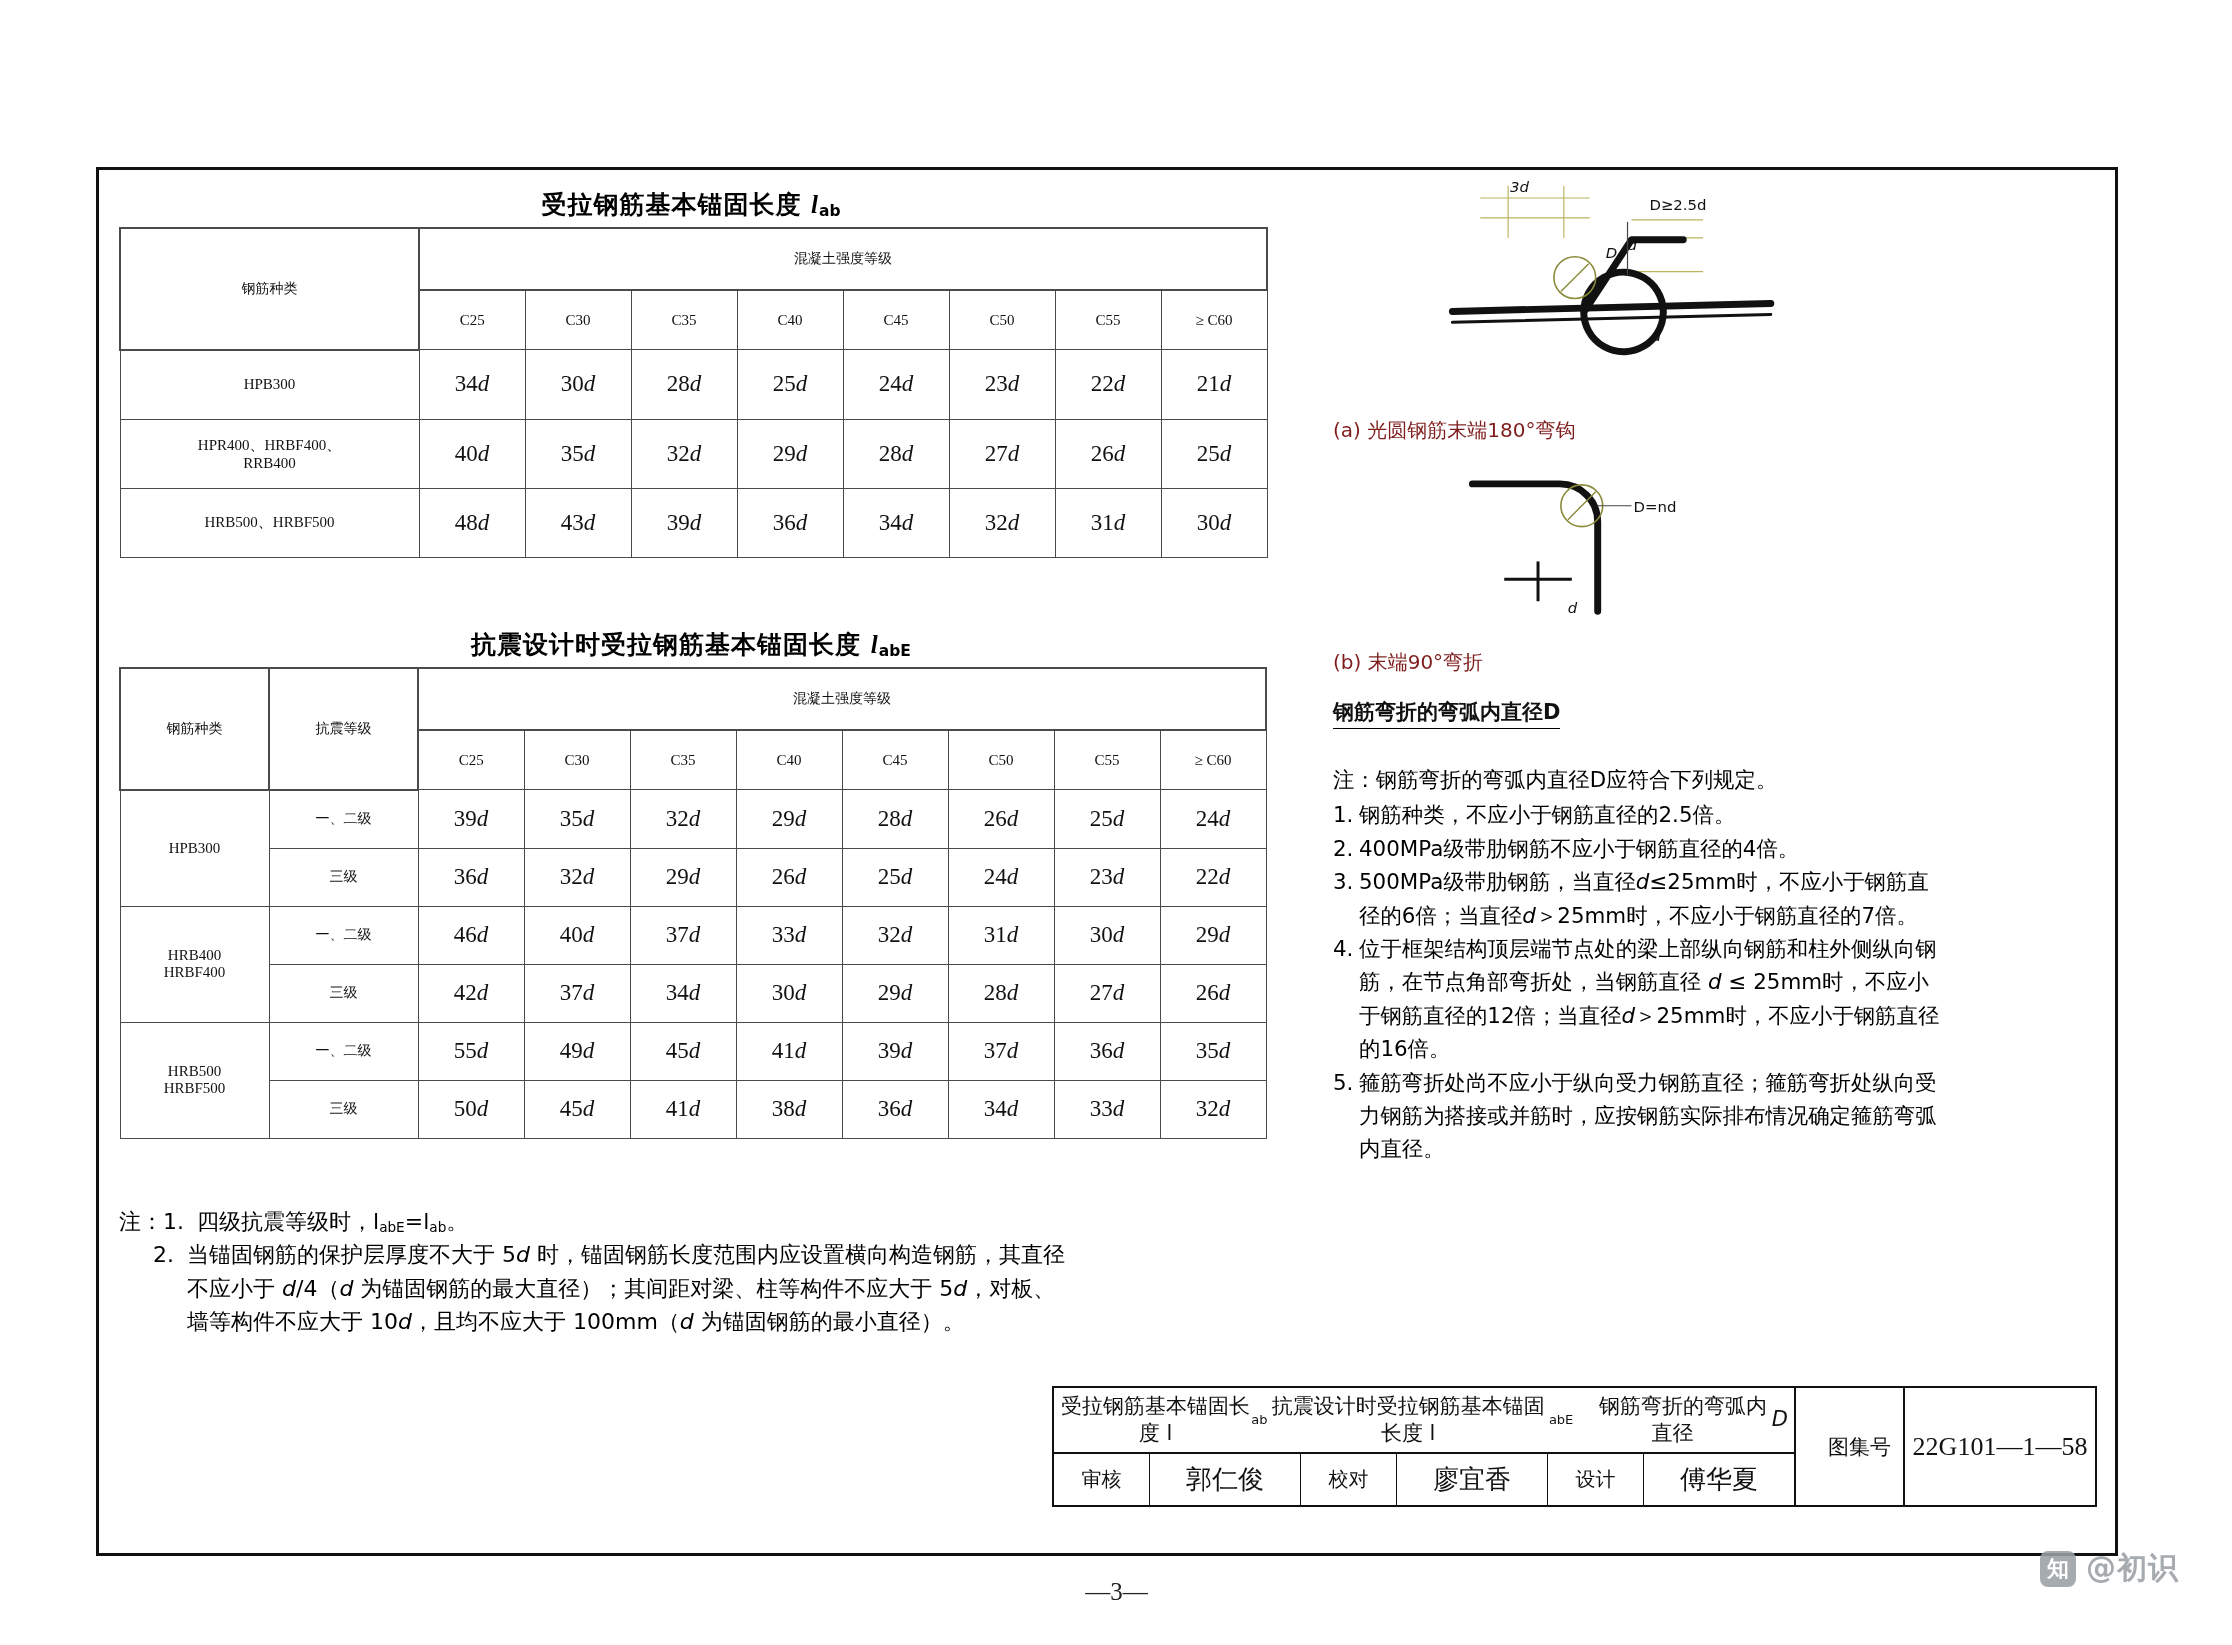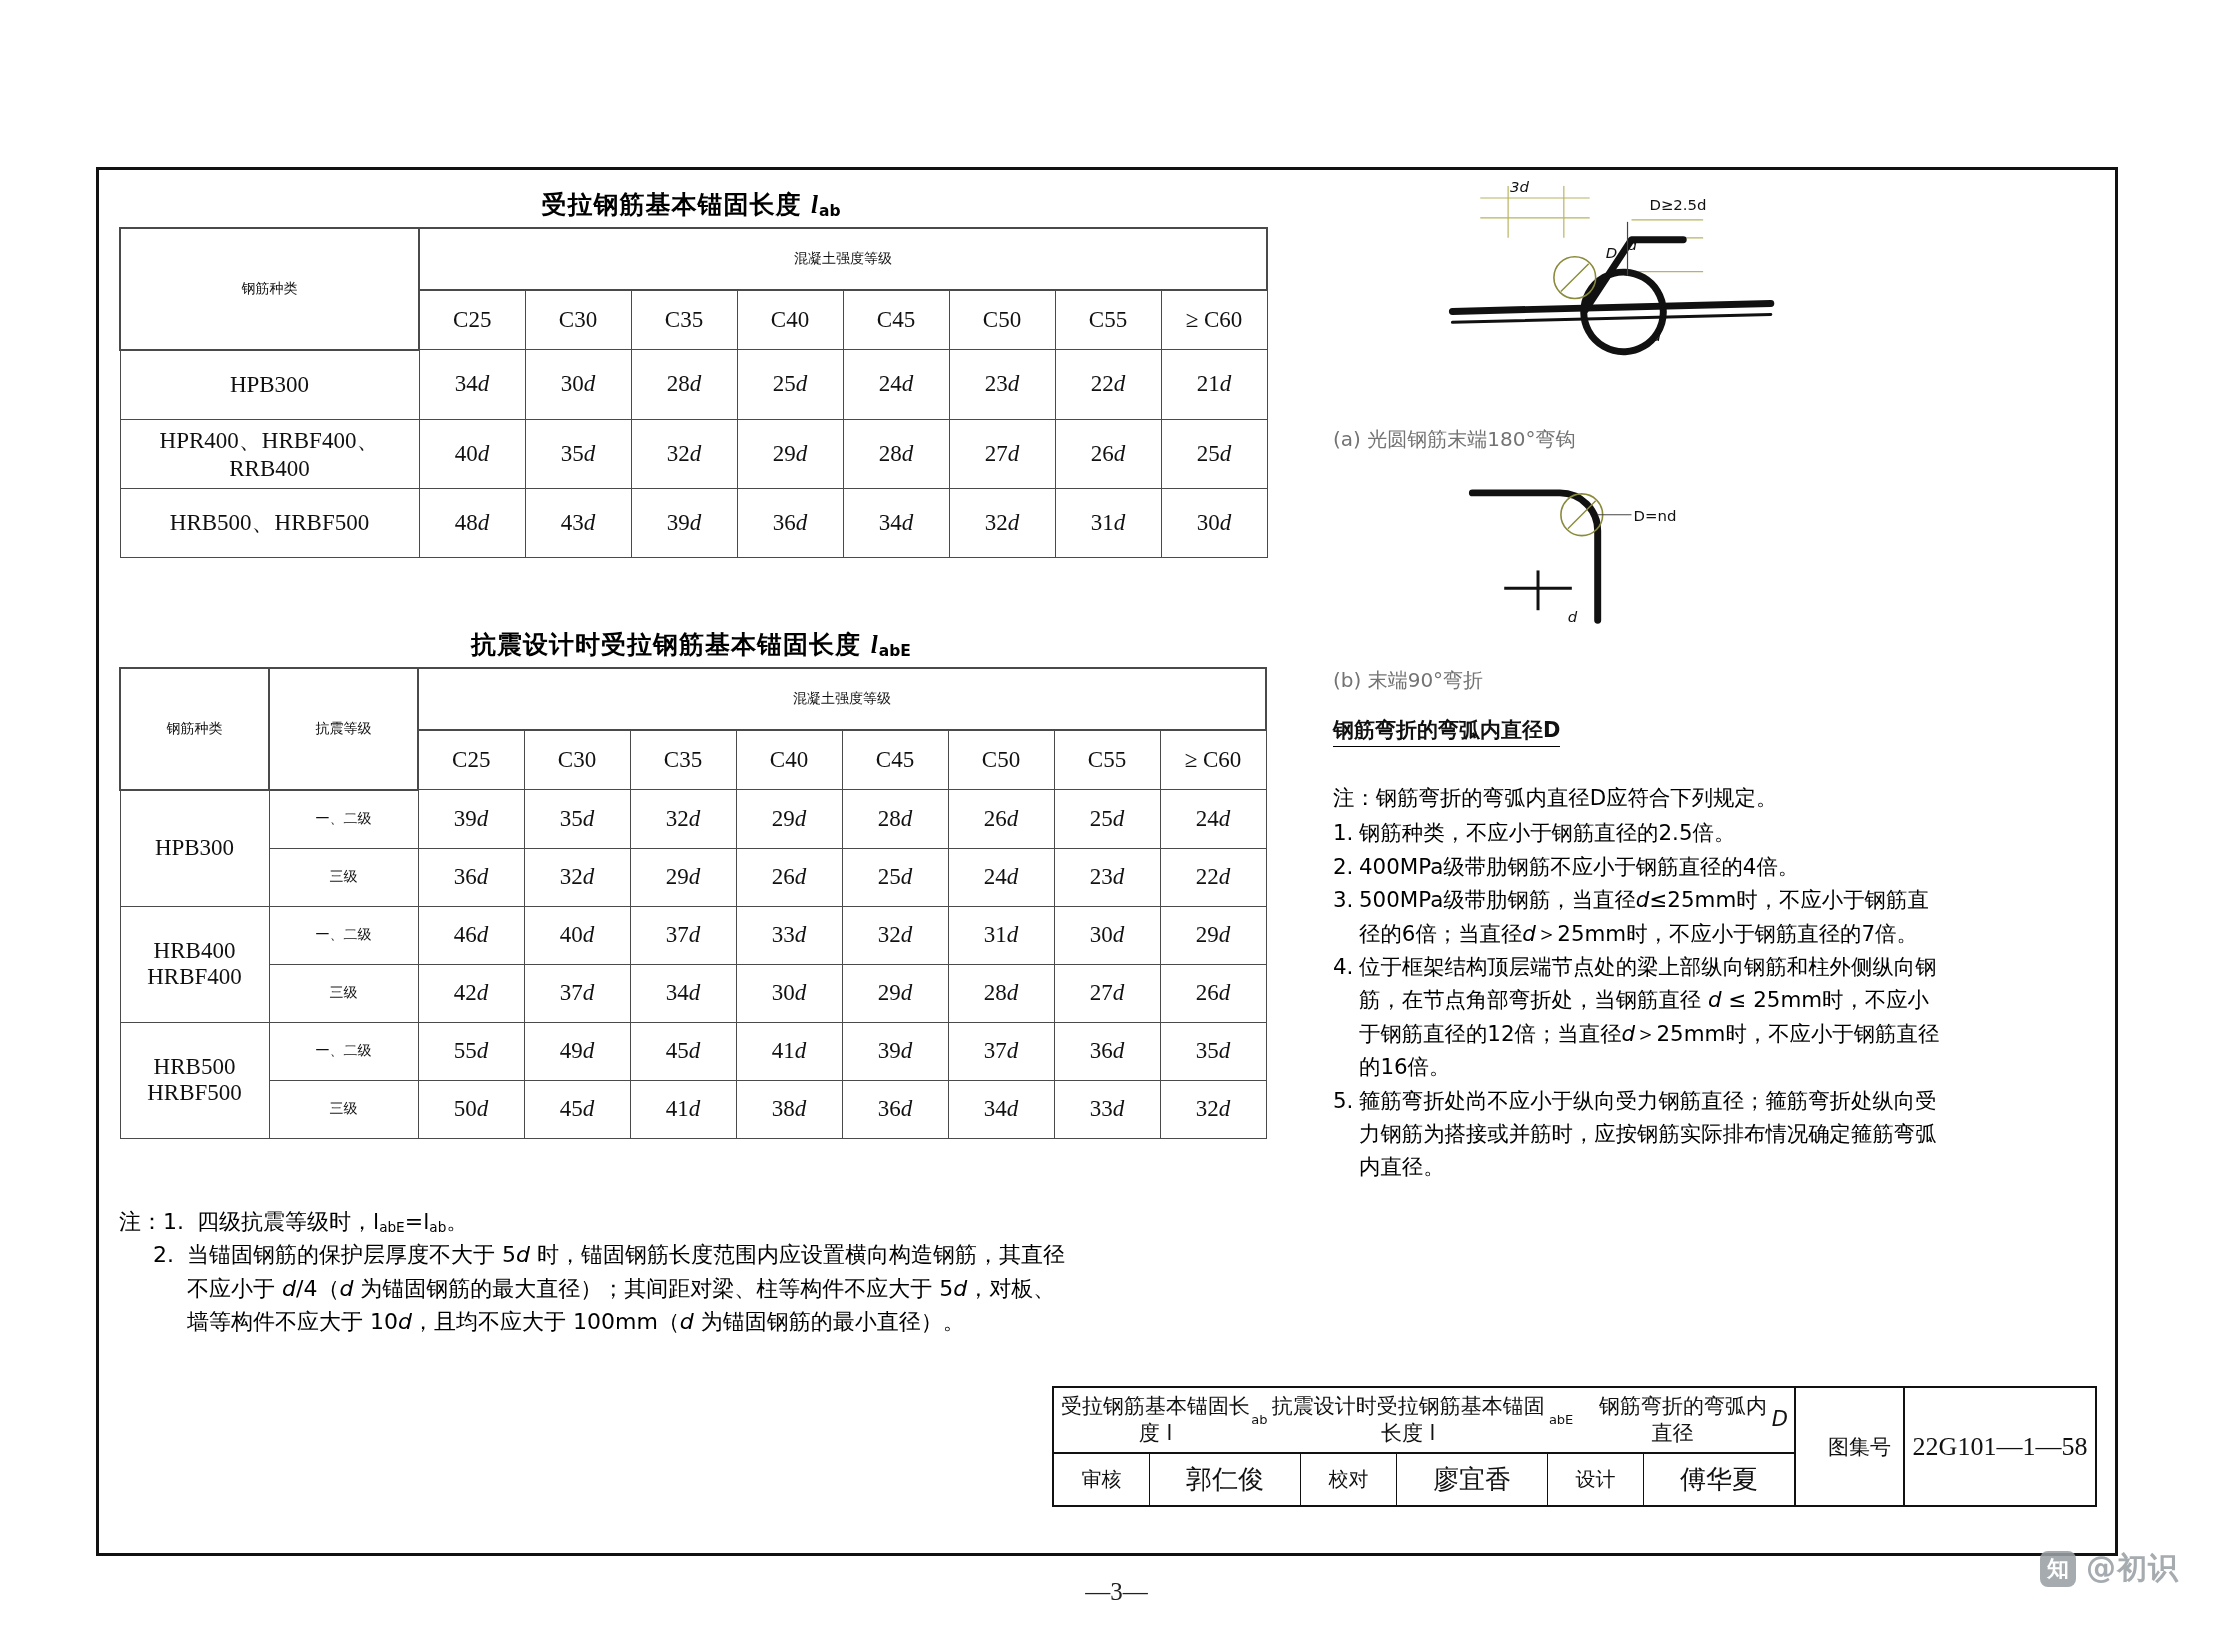"C25" .cell-lat { font-size: 23px -> 15px }
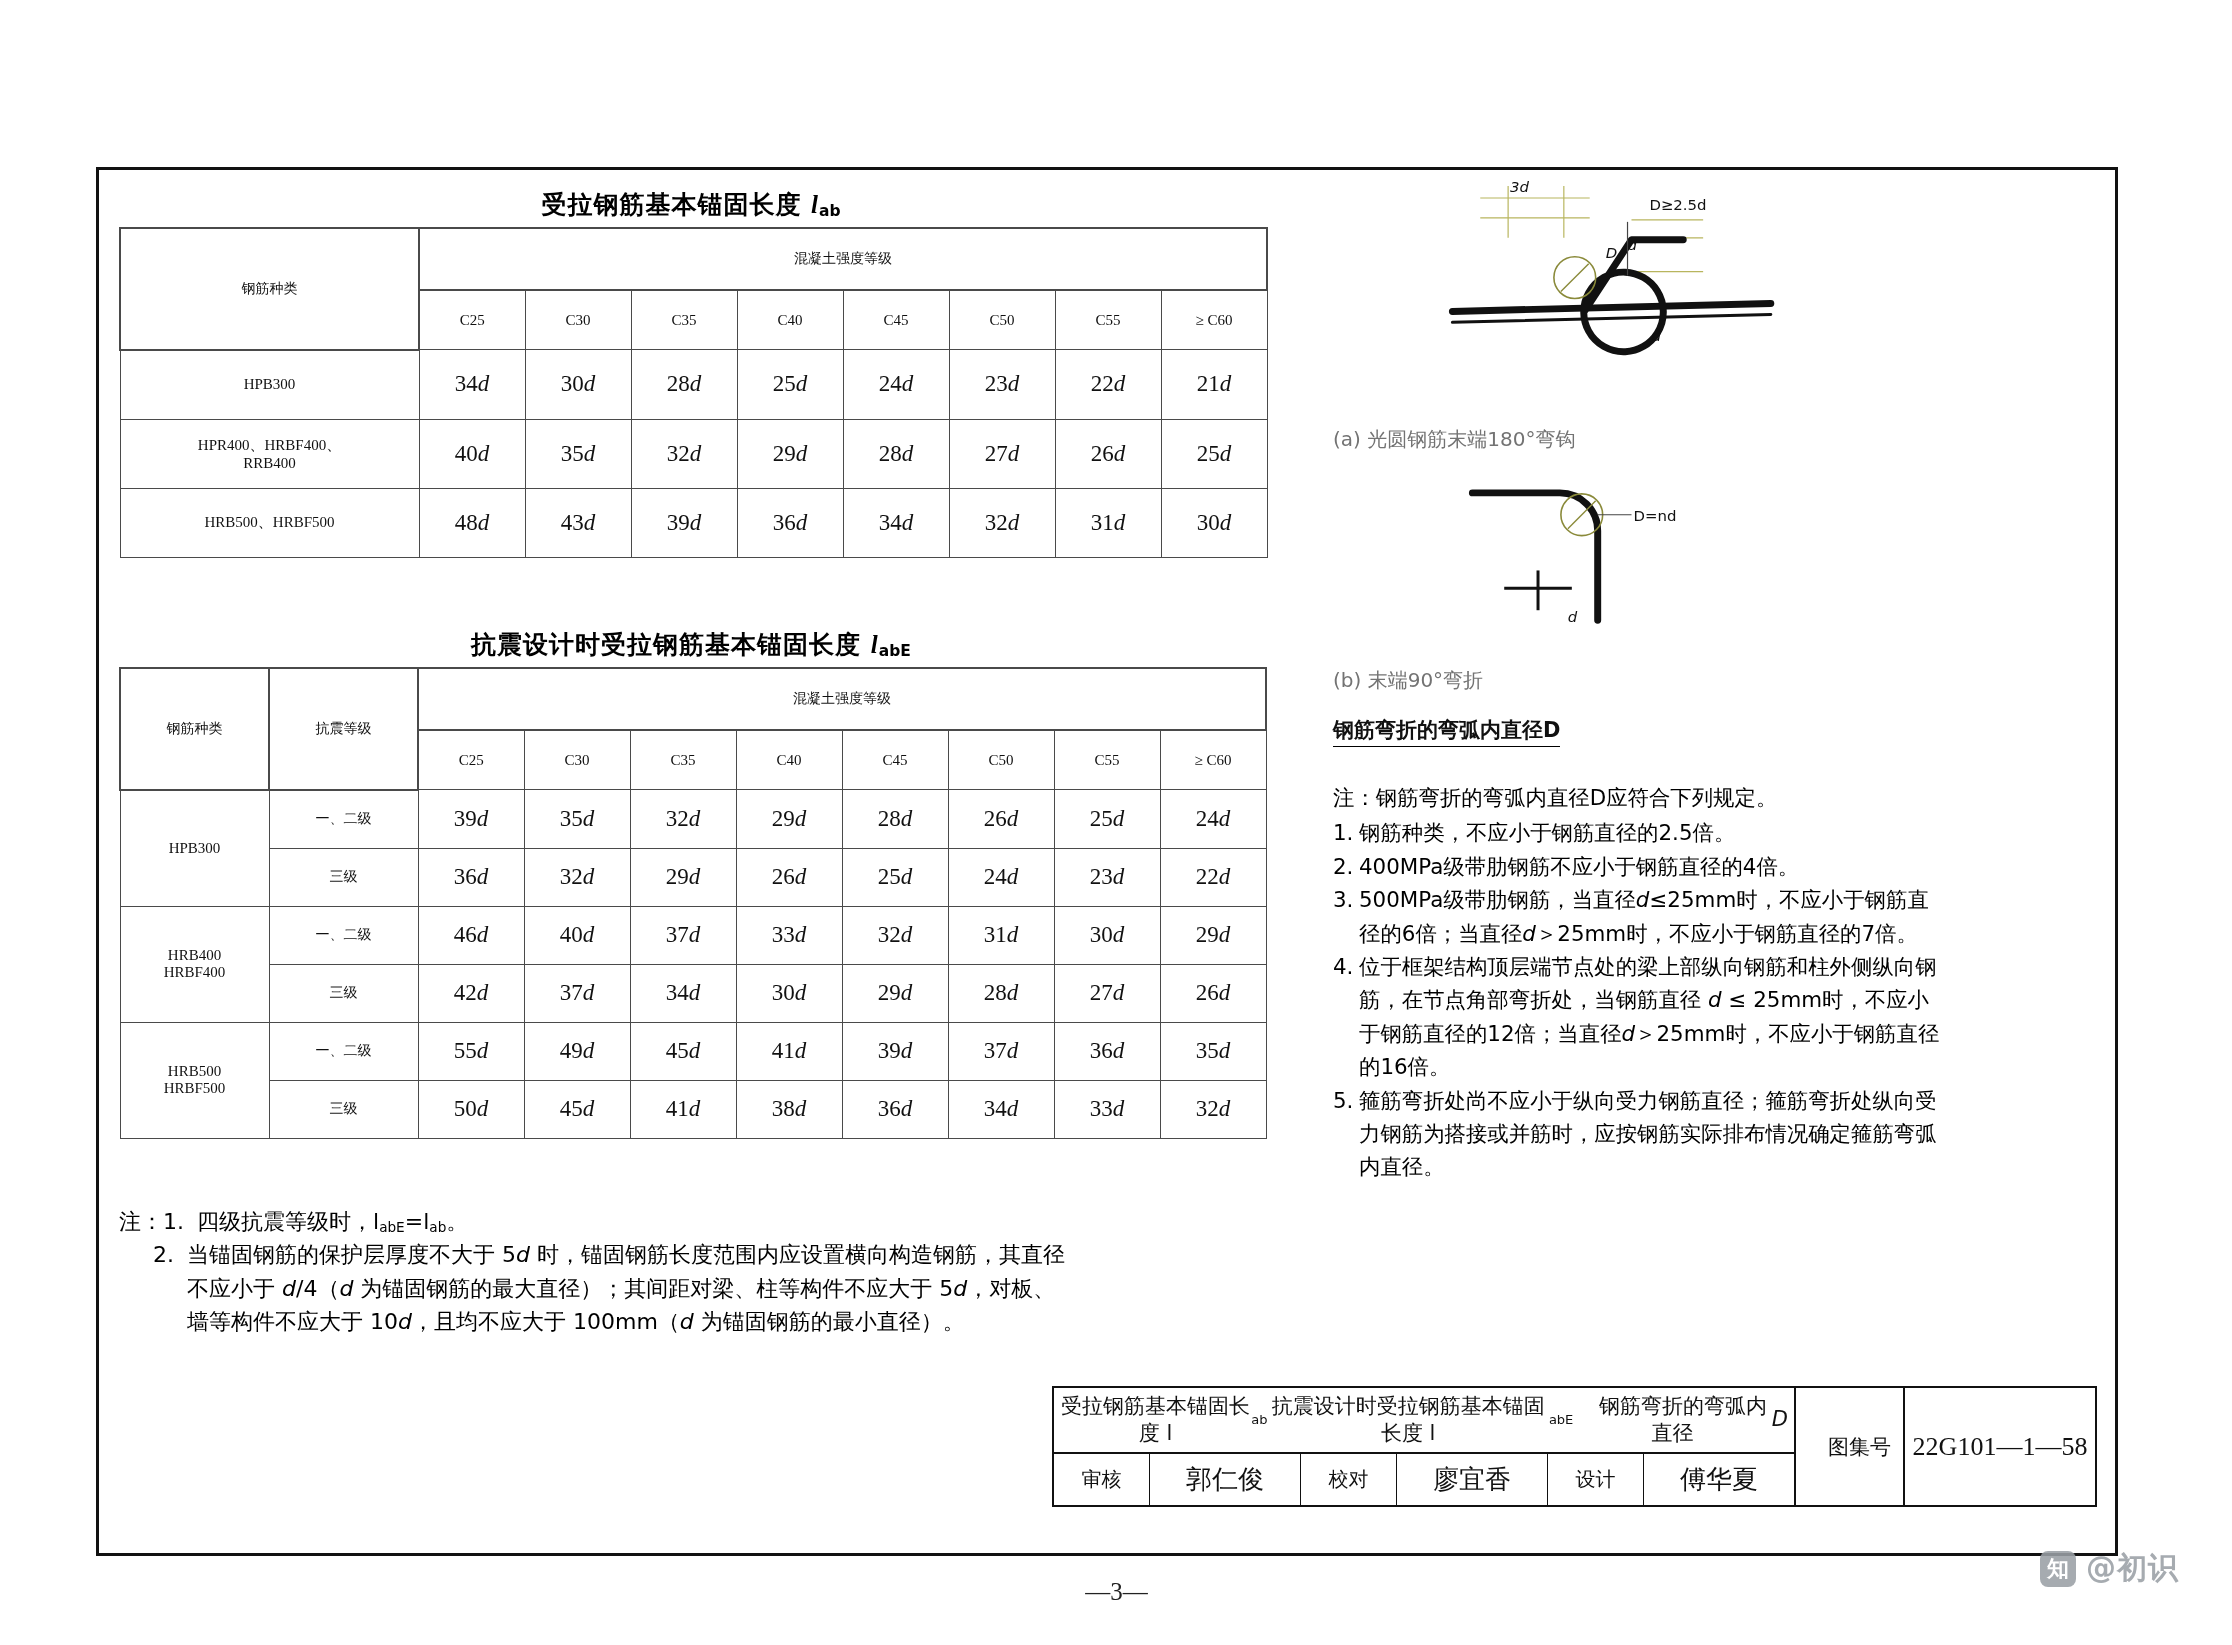"(a) 光圆钢筋末端180°弯钩" .figcap { color: #737373 -> #7f1d1d; margin-top: 13px -> 4px }
